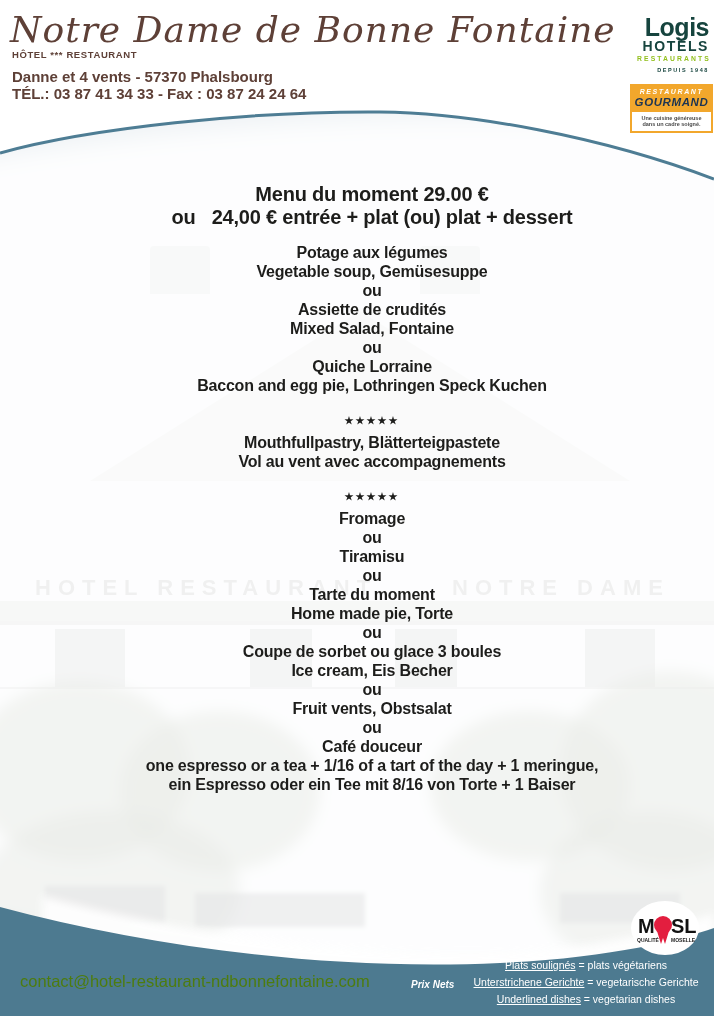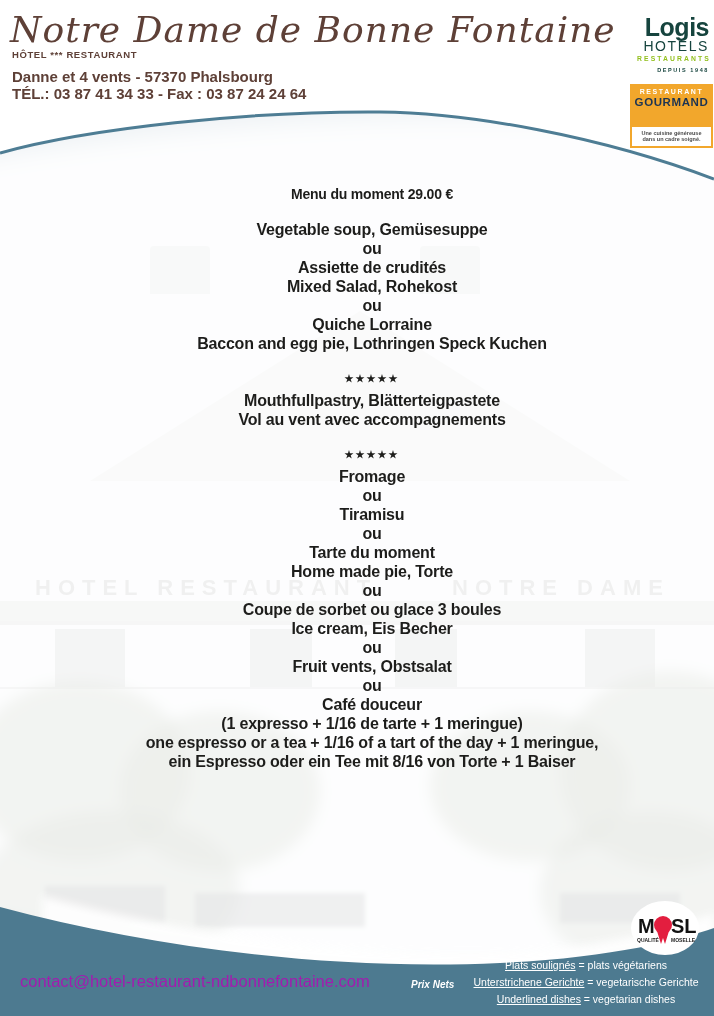"HOTELS" .lg-hotels { font-weight: 400 -> 700 }
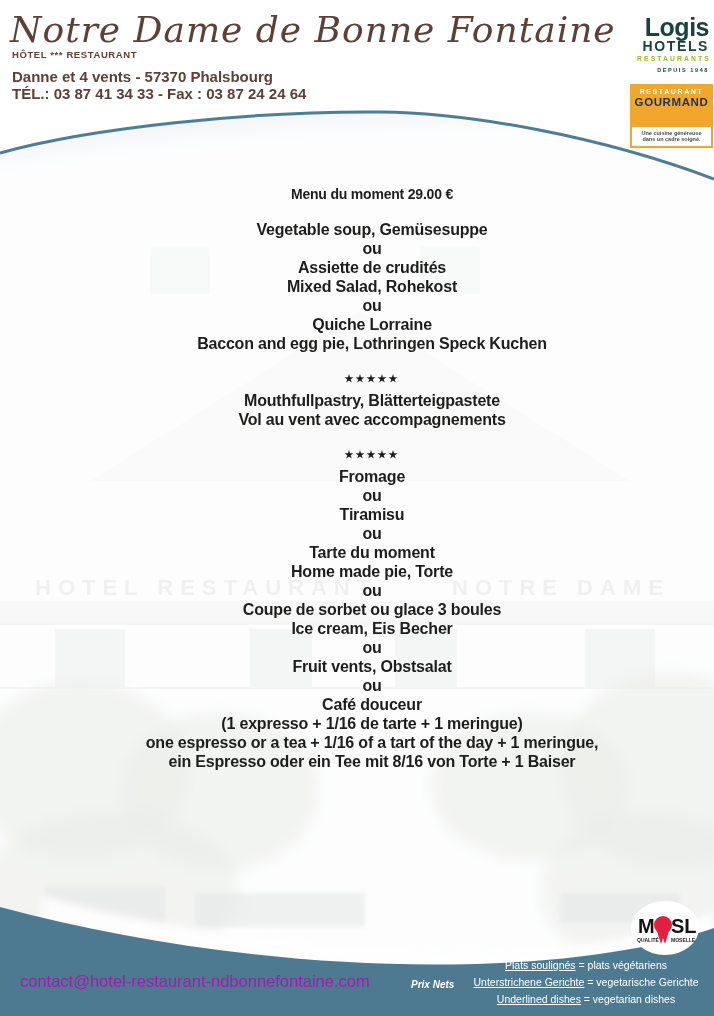"GOURMAND" .g-top { font-style: none -> italic; padding: 2px 0 19px -> 2px 0 4px }
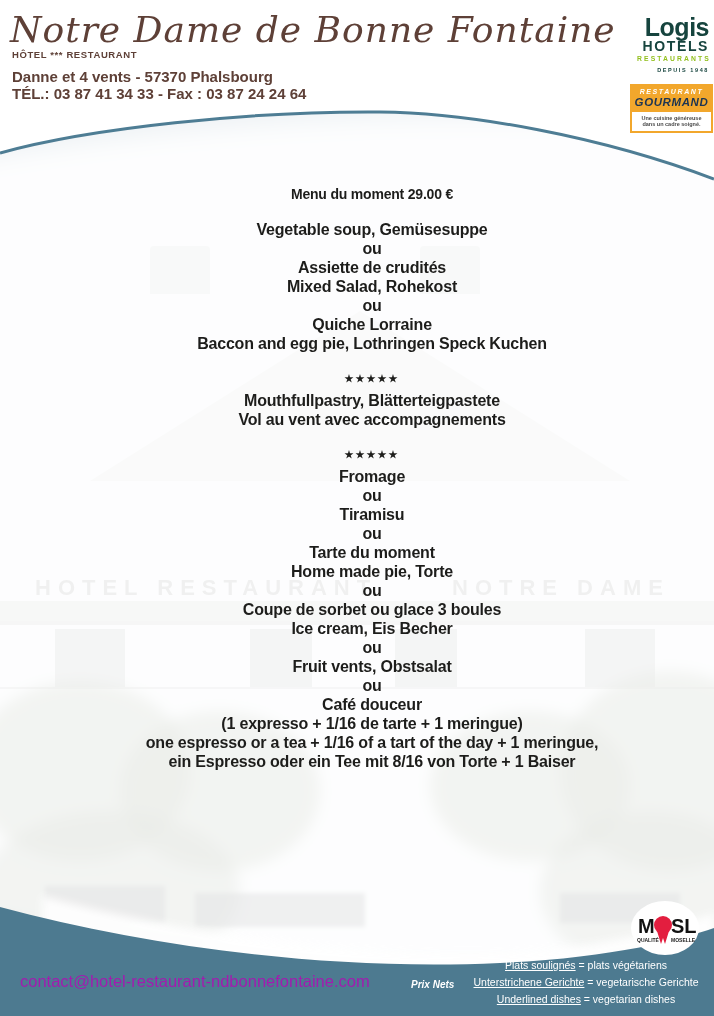"Menu du moment 29.00 €" .menu-title { font-size: 14px -> 20px }
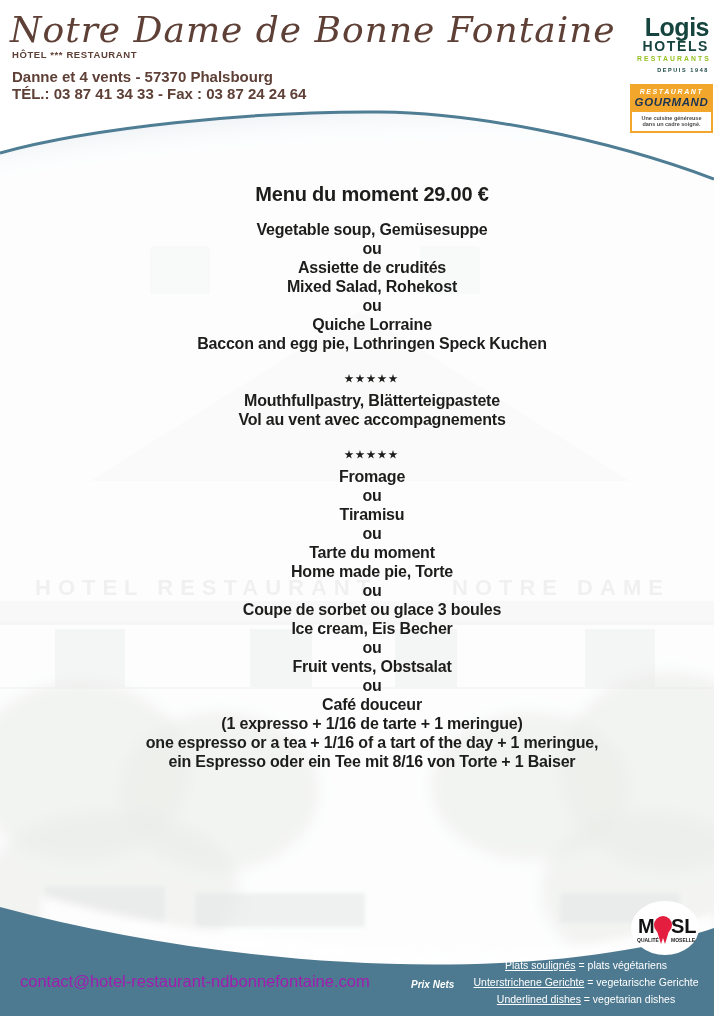"ou 24,00 € entrée +" div.menu-title { html: none -> <div>ou&nbsp;&nbsp; 24,00 € entrée + plat (ou) plat + dessert</div> }
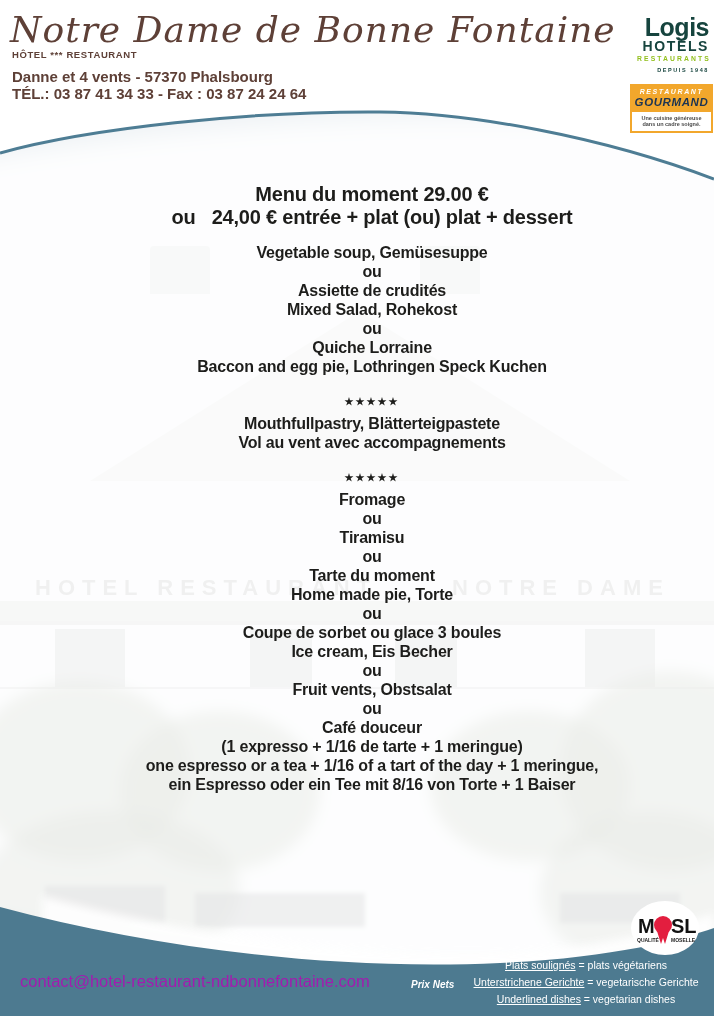"Potage aux légumes" div.menu-line { html: none -> <div>Potage aux légumes</div> }
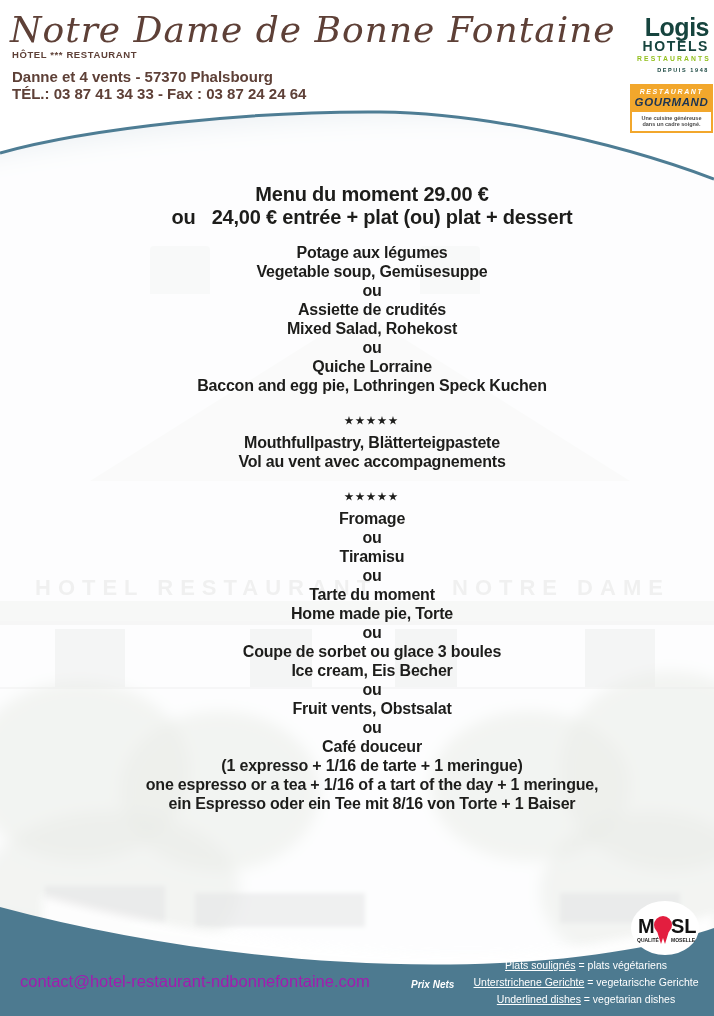"Mixed Salad, Rohekost" div.menu-line { text: Rohekost -> Fontaine }
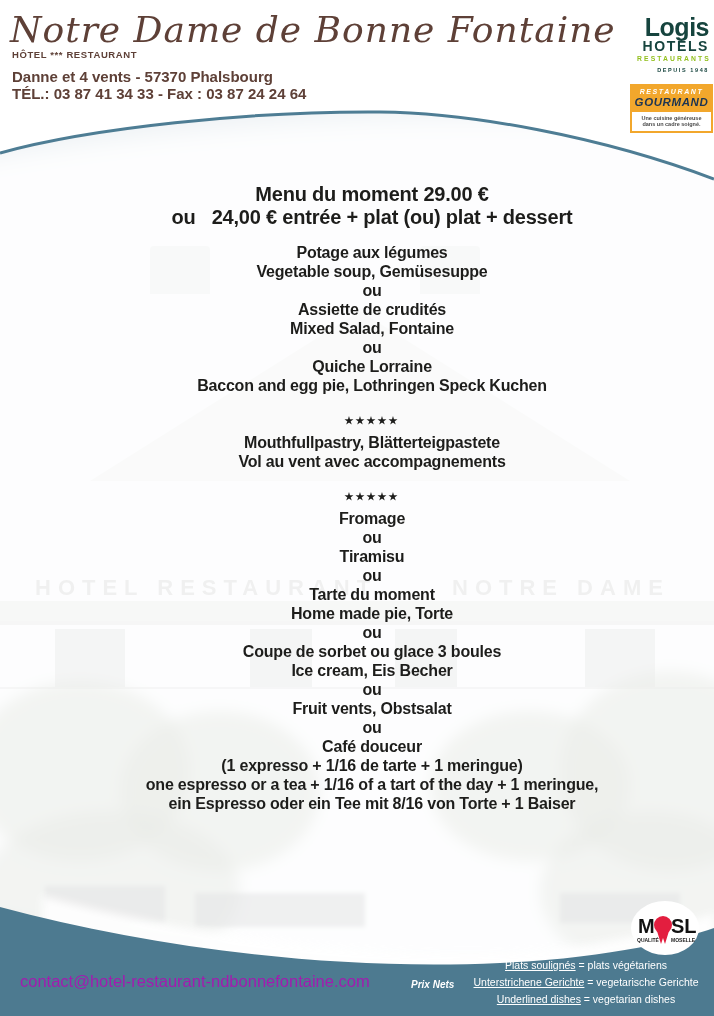"(1 expresso + 1/16 de" div.menu-line { html: <div>(1 expresso + 1/16 de tarte + 1 meringue)</div> -> none }
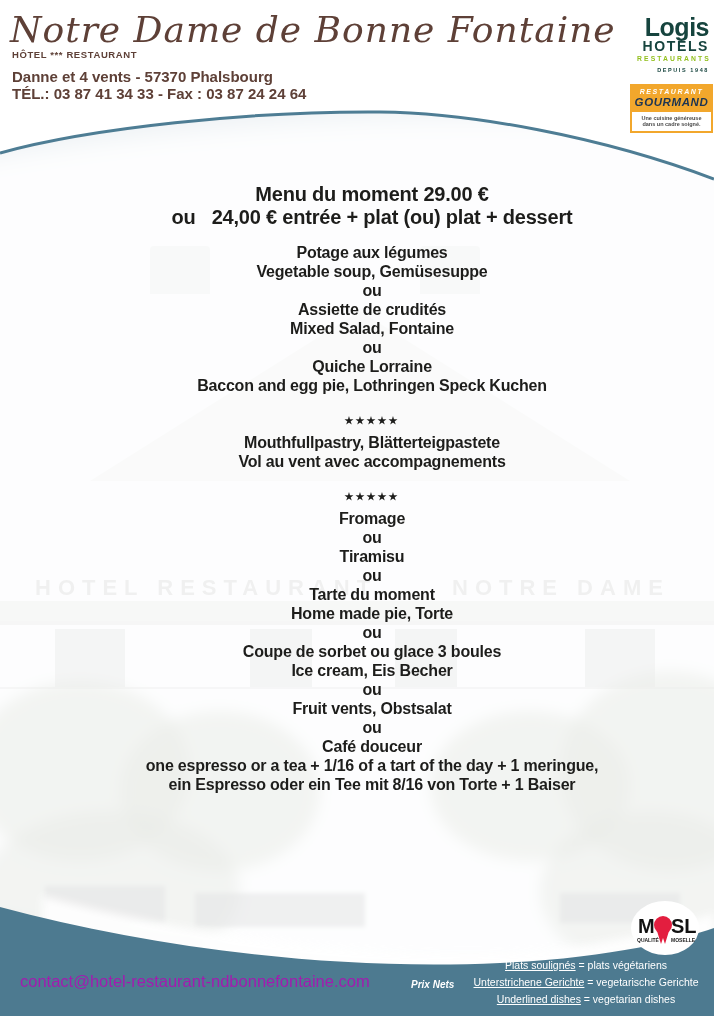"contact@hotel-restaurant-ndbonnefontaine" .f-email { color: #a21caf -> #4d7c0f }
